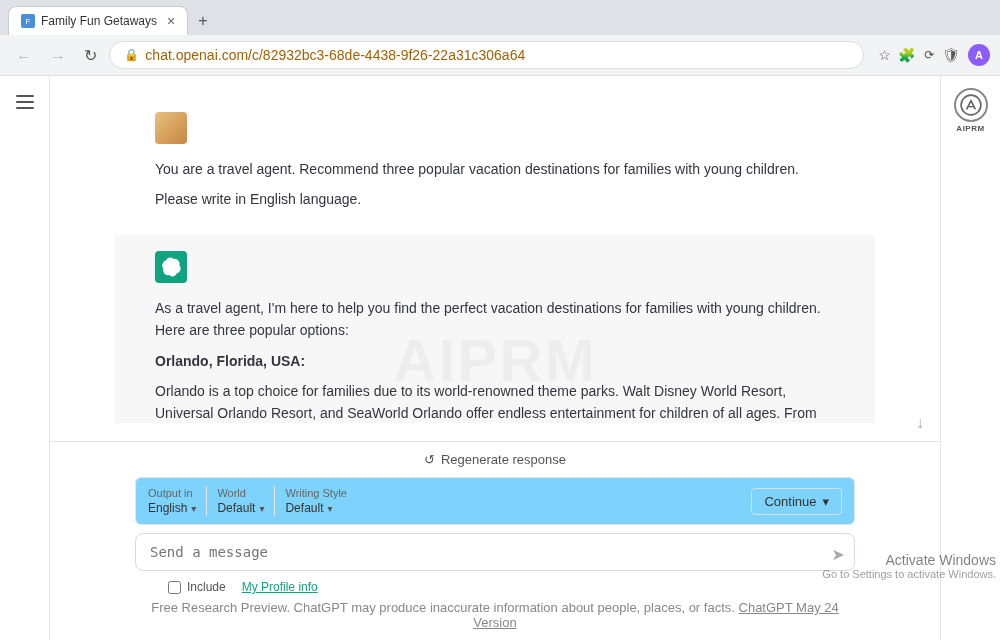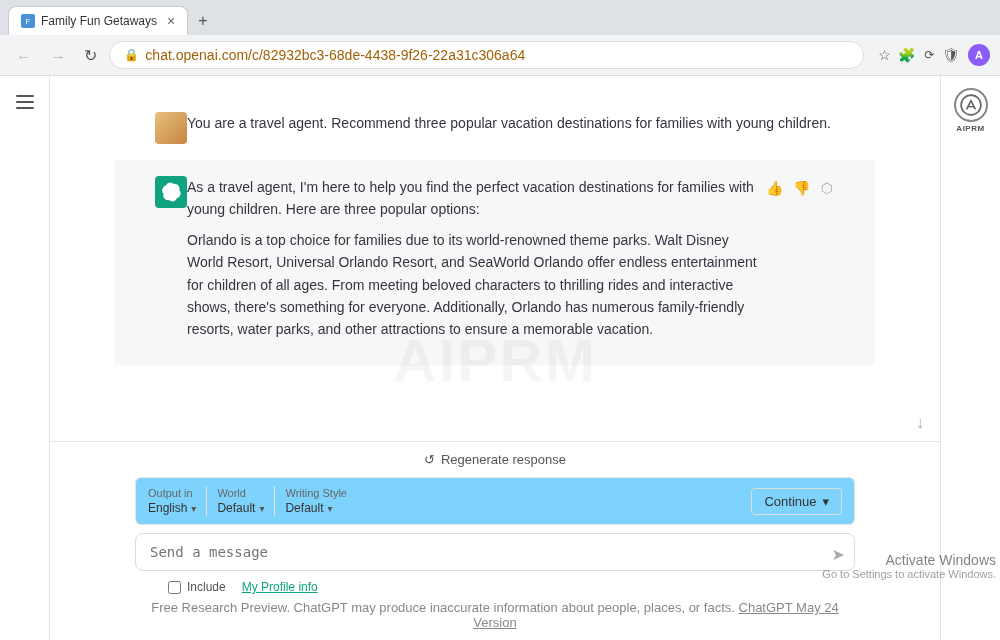"You are a travel agent." .message { flex-direction: none -> column; gap: none -> 14px }
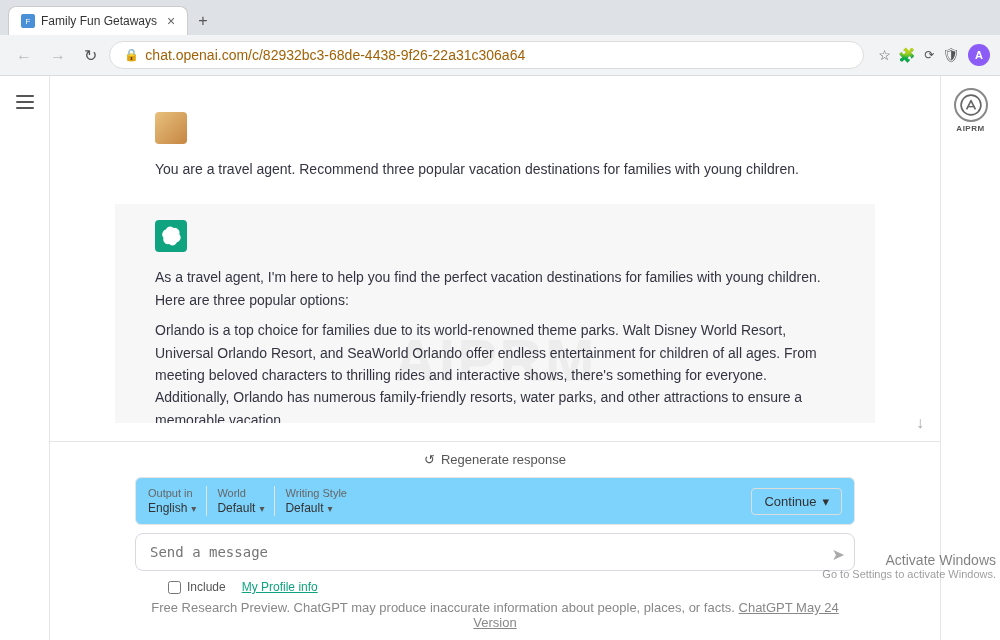"Please write in English language." p { html: none -> <p>Please write in English language.</p> }
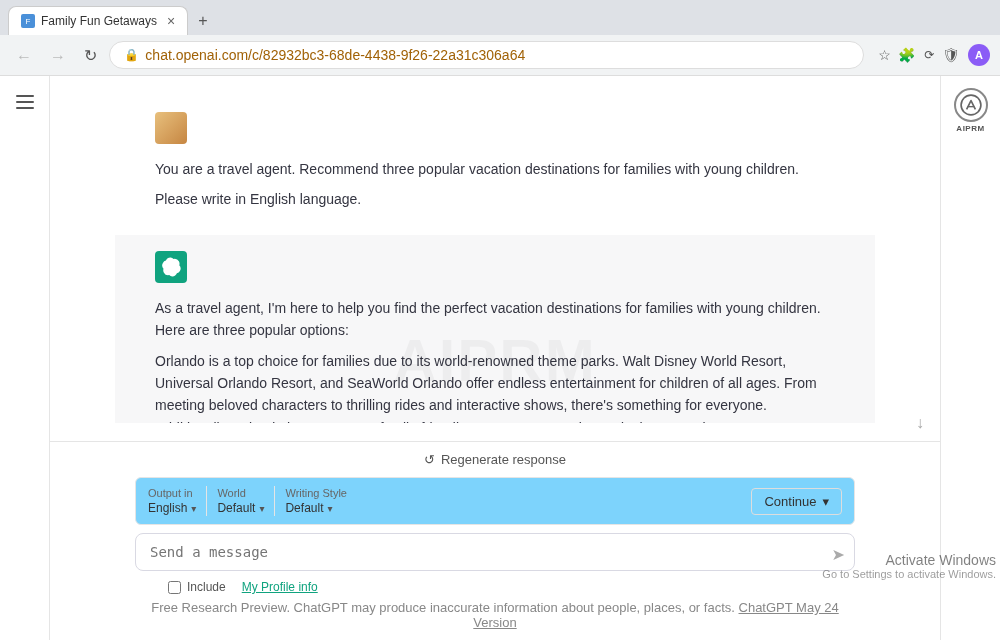"Orlando, Florida, USA:" p.dest-title { html: none -> <p>Orlando, Florida, USA:</p> }
